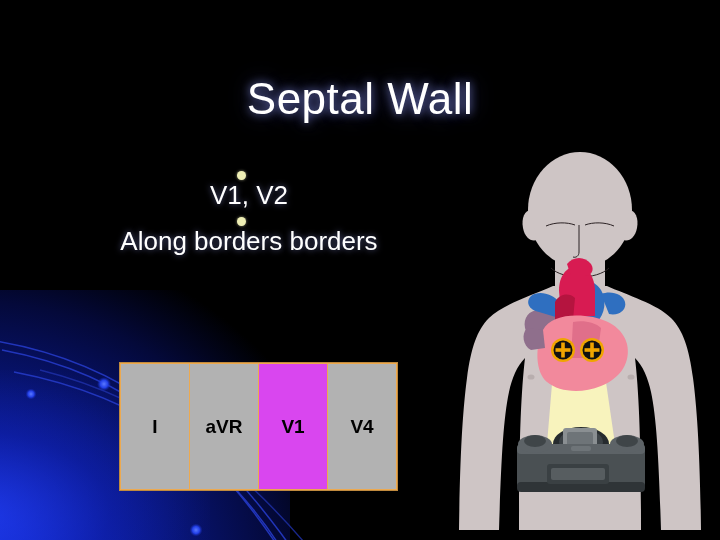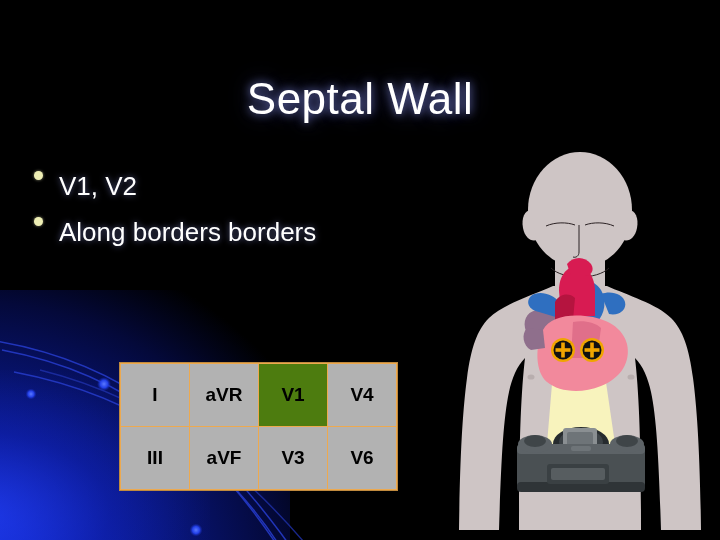"V1, V2" .bullet-row { align-items: flex-start -> center; flex-direction: none -> column }
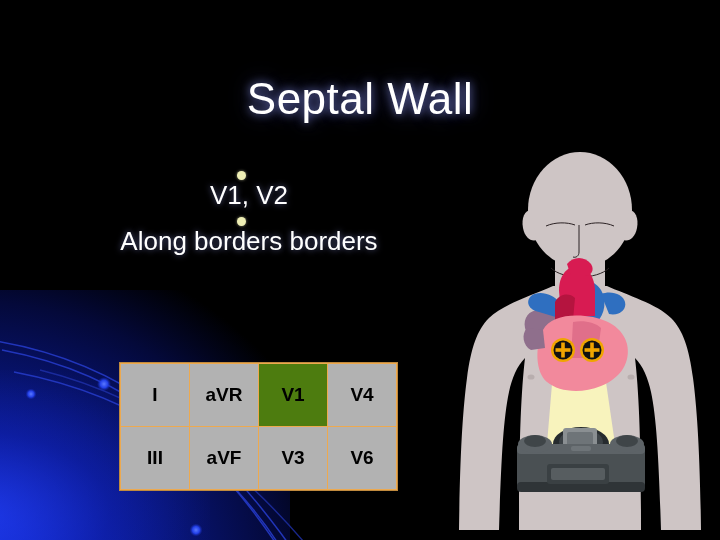"V1" #lead-table td.hl { background: #4d7c0f -> #d946ef }
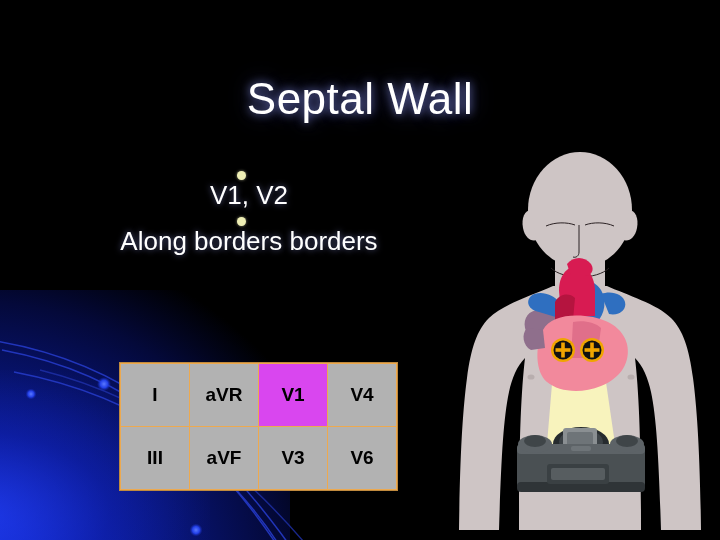"III" tr { html: <tr> <td>III</td> <td>aVF</td> <td>V3</td> <td>V6</td> </tr> -> none }
